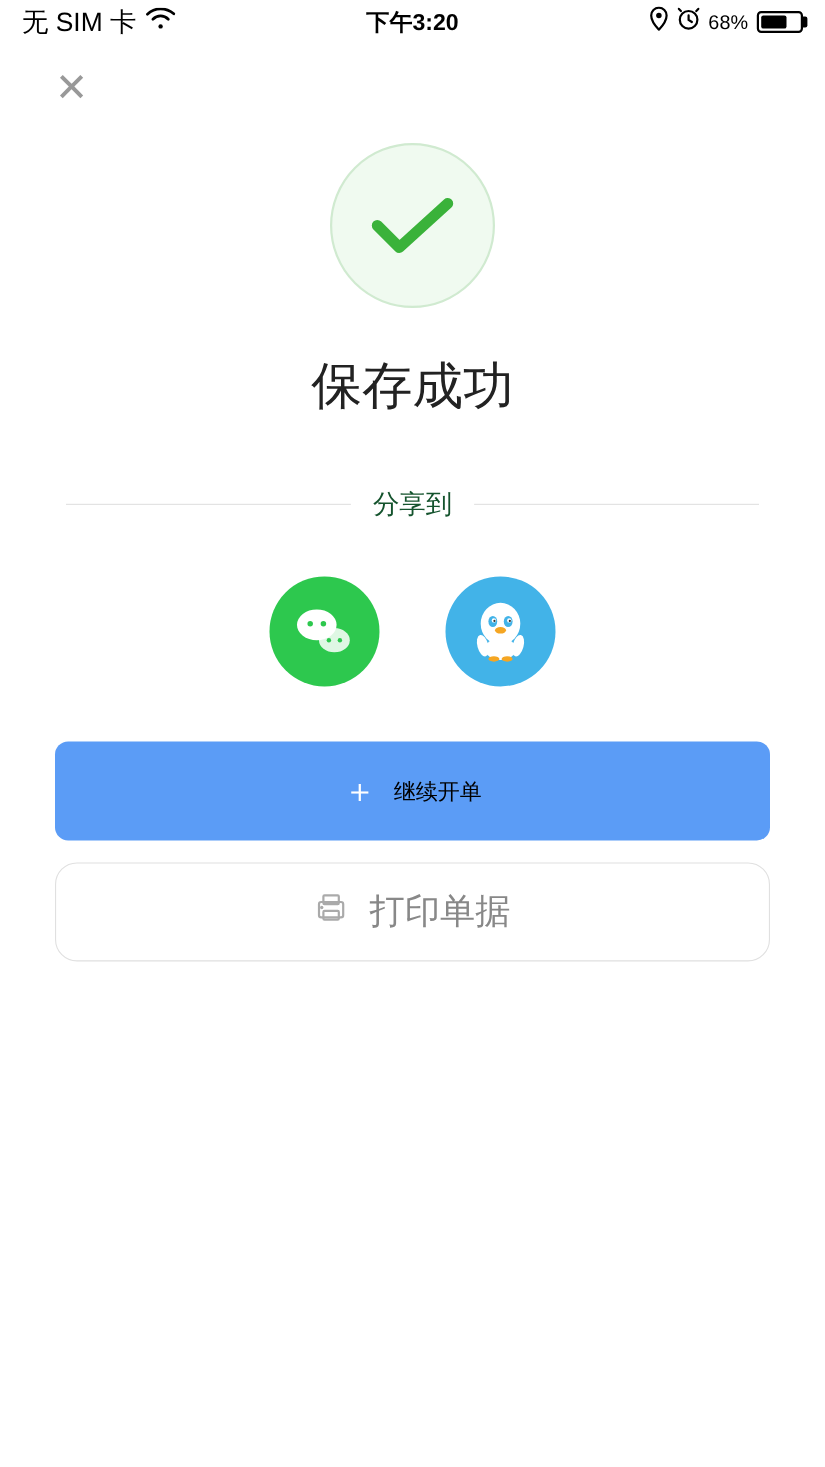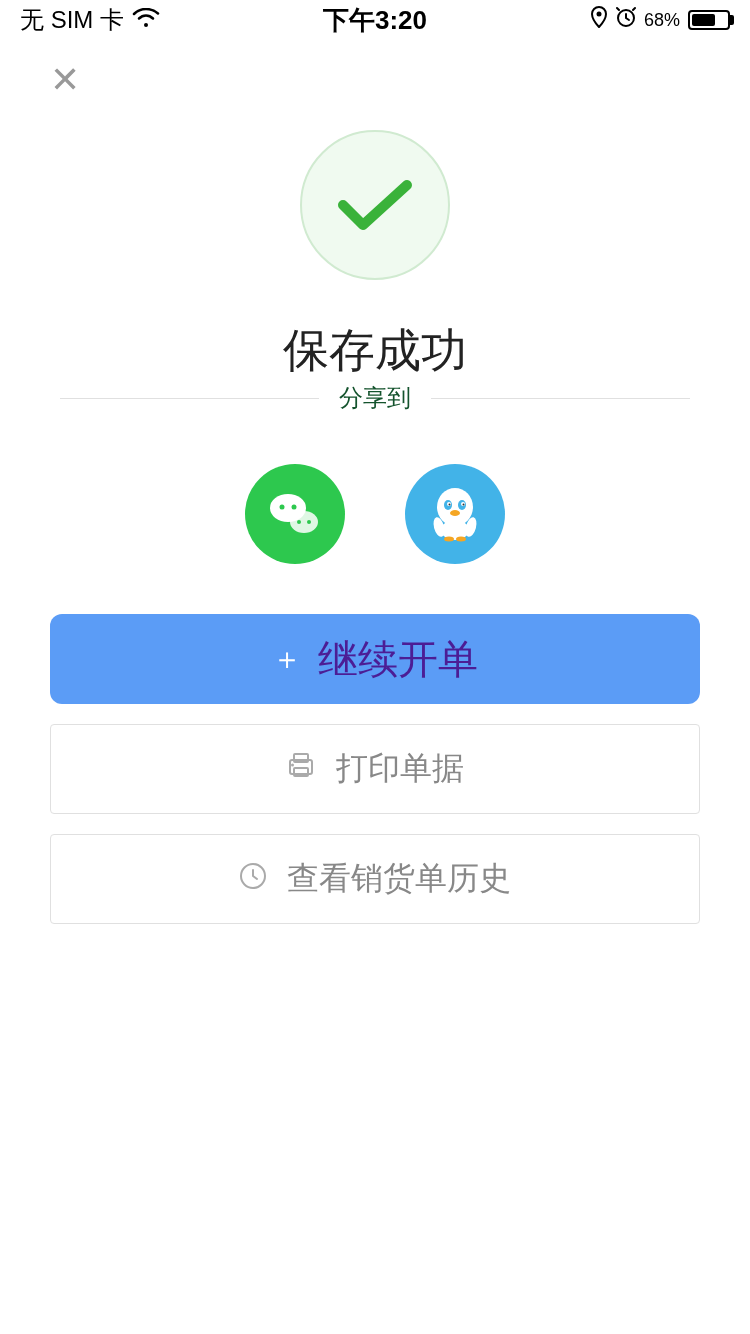"下午3:20" .status-center { font-size: 26px -> 21px }
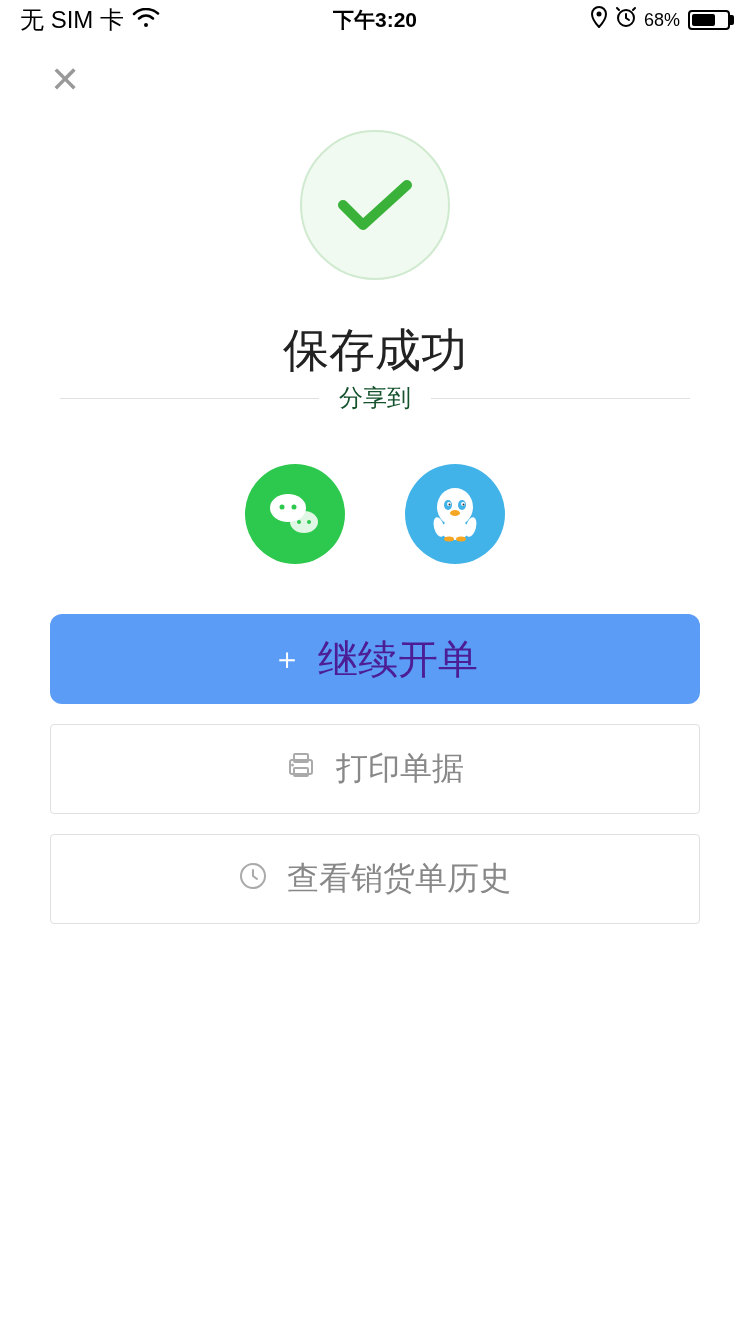"保存成功" .success-title { margin-bottom: none -> 60px }
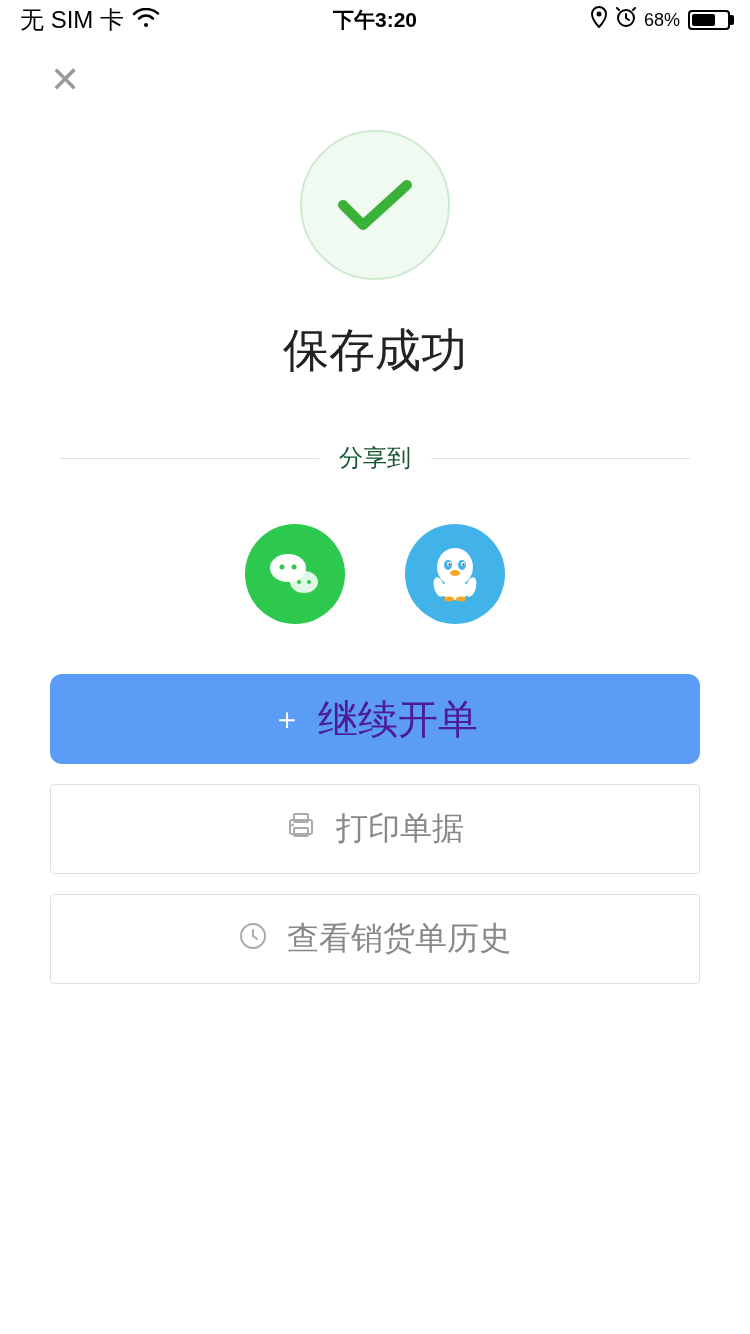"继续开单" .btn-primary-text { color: #4c1d95 -> #000000; font-size: 40px -> 20px }
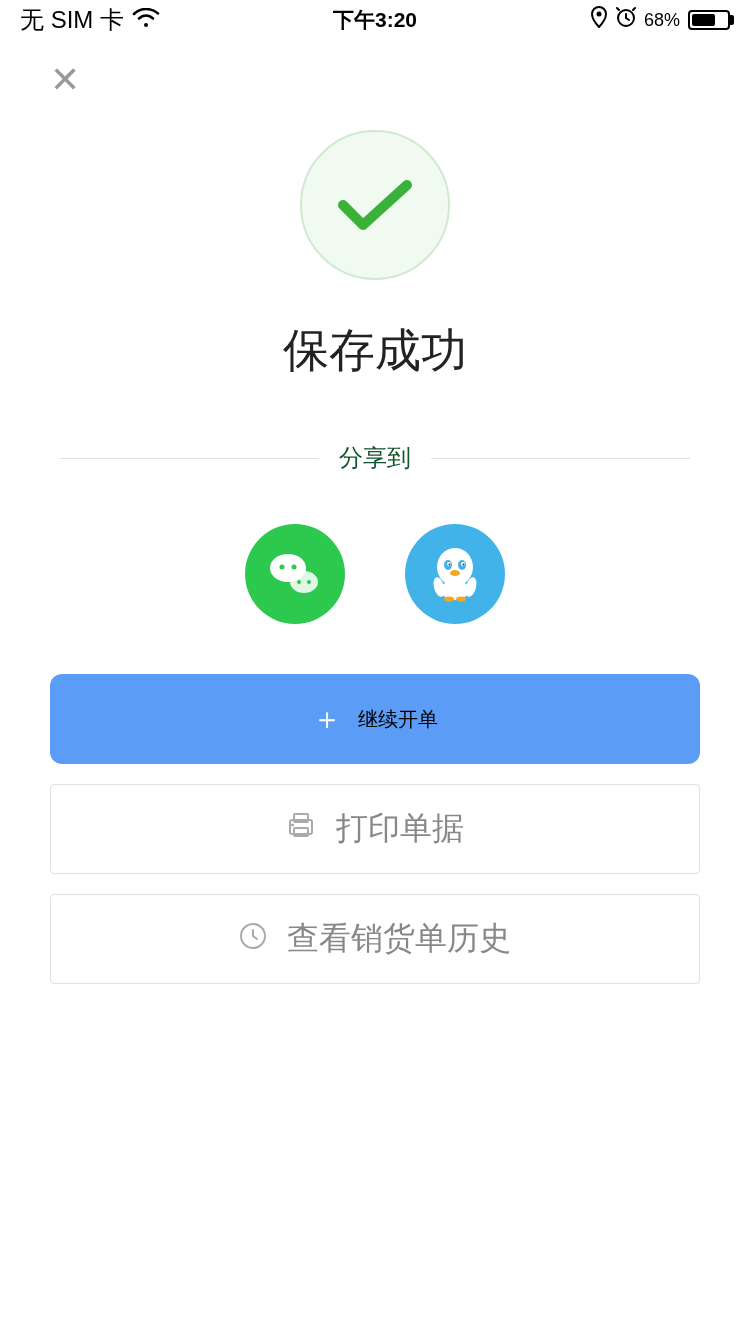"打印单据" .btn-secondary { border-radius: 4px -> 20px }
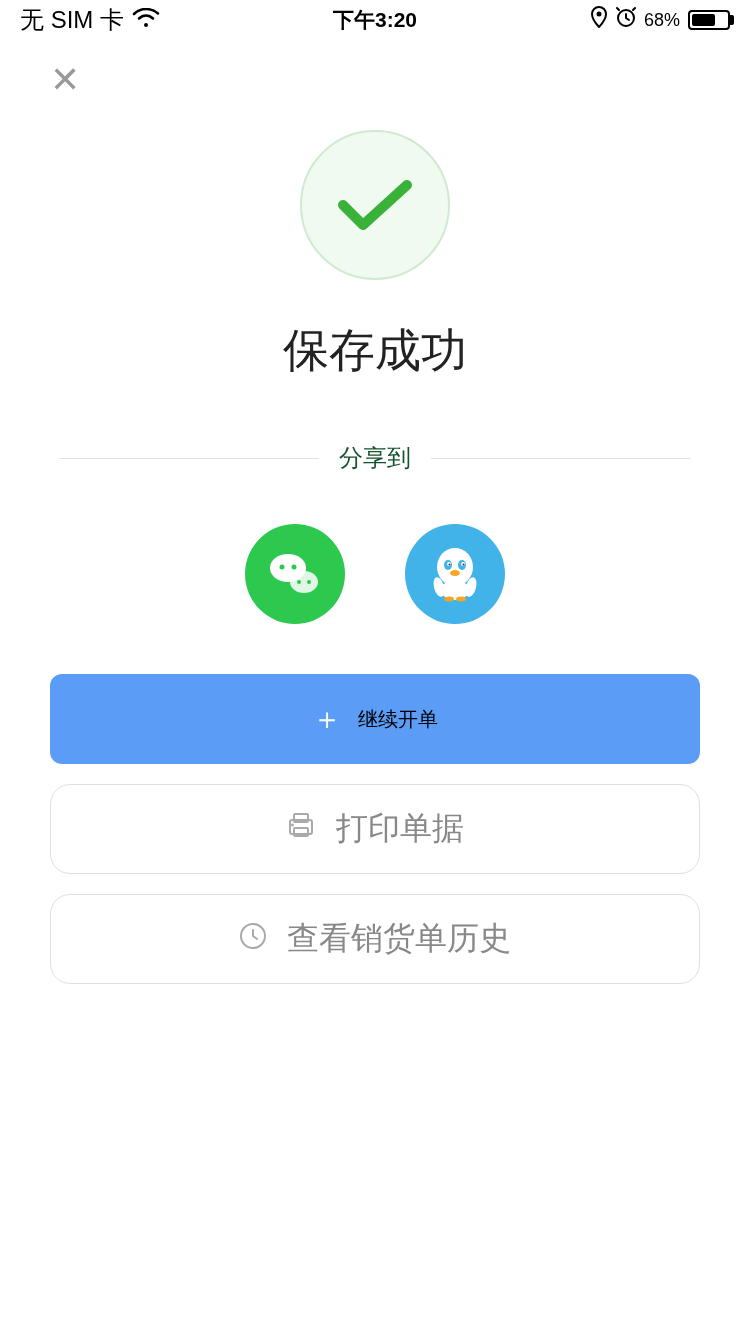"查看销货单历史" button.btn-secondary { html: <button> <span> <svg> <circle></circle> <path></path> </svg> </span> <span>查看销货单历史</span> </button> -> none }
